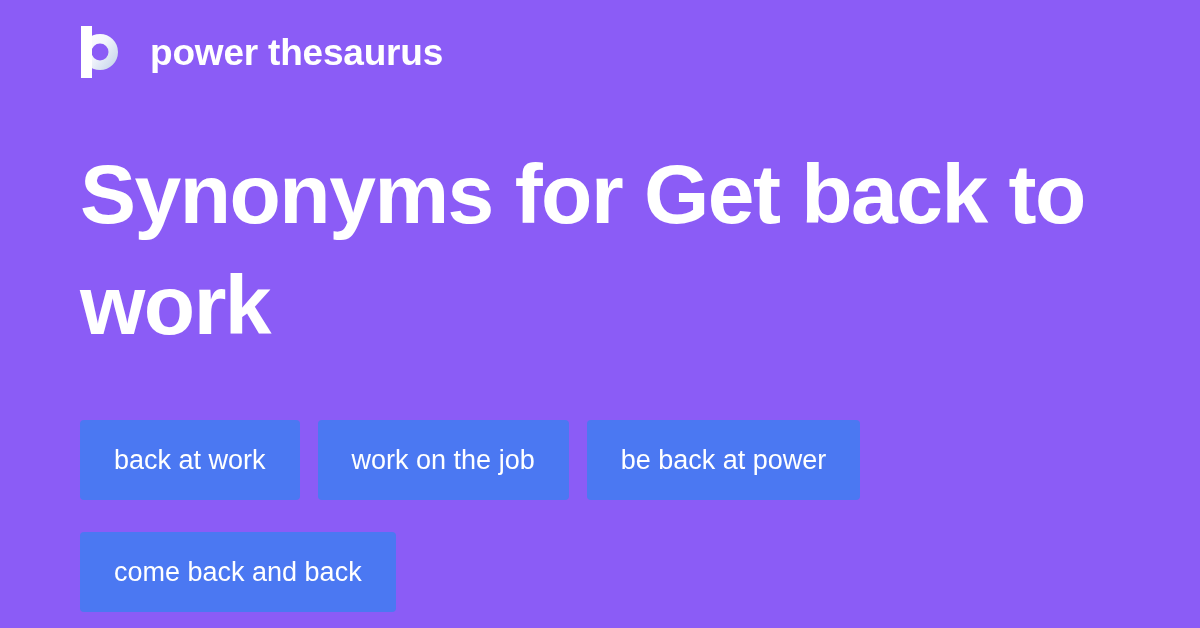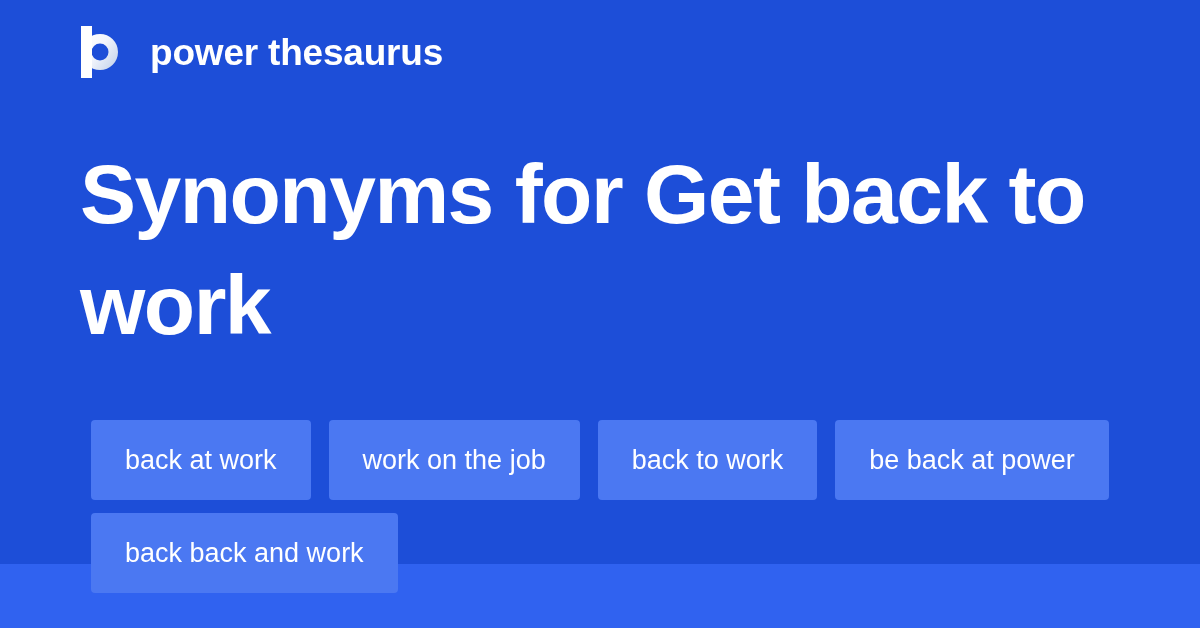"power thesaurus" .page { background: #1d4ed8 -> #8b5cf6; height: 564px -> 628px }
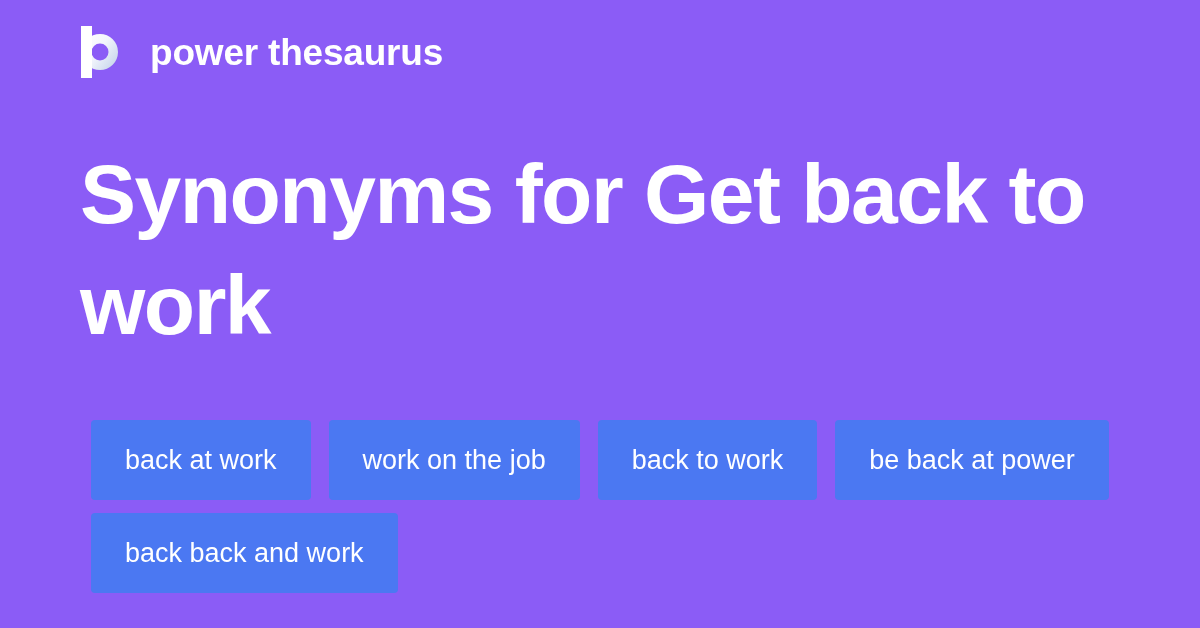"back at work" .chips { gap: 13px 18px -> 32px 18px; left: 91px -> 80px }
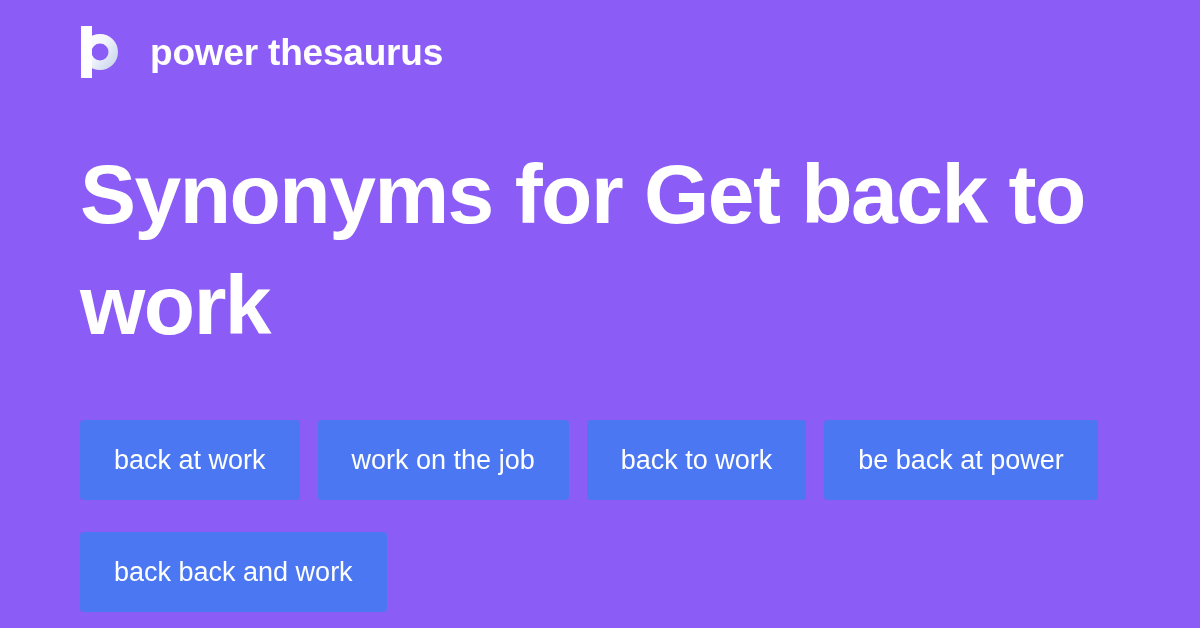"back to work" button.chip { html: <button>back to work</button> -> none }
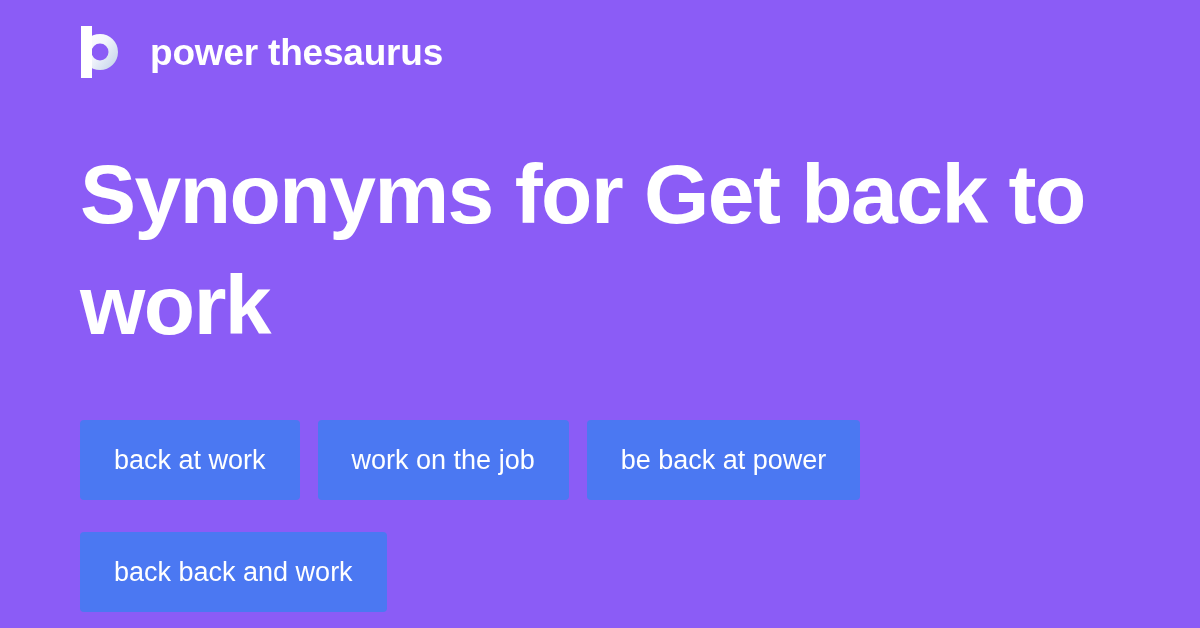"back back and work" button.chip { text: back back and work -> come back and back }
